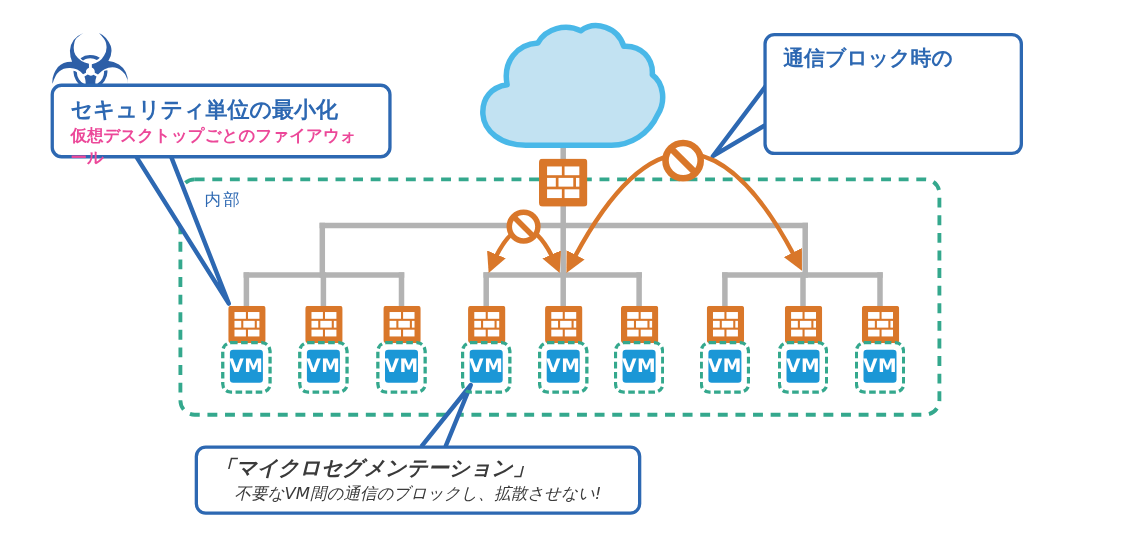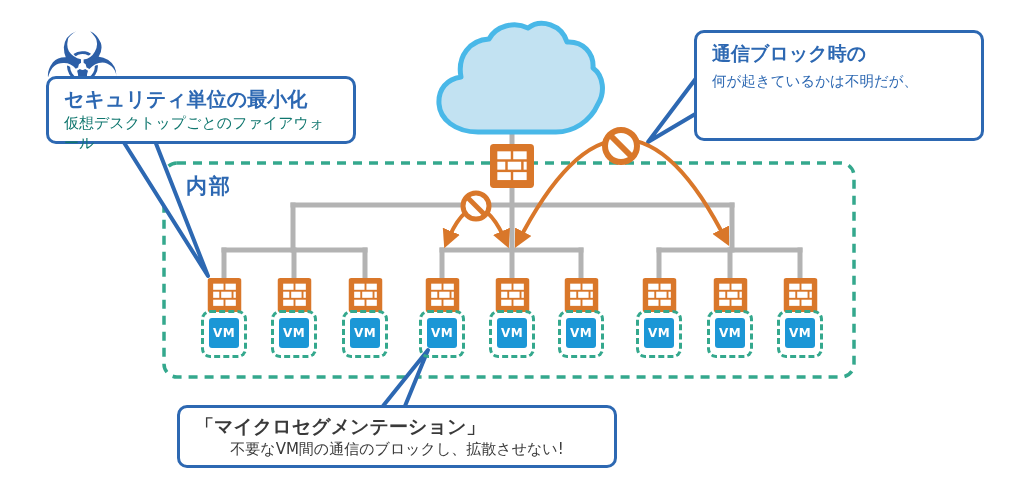"通信ブロック時の" .co-right { width: 290px -> 236px }
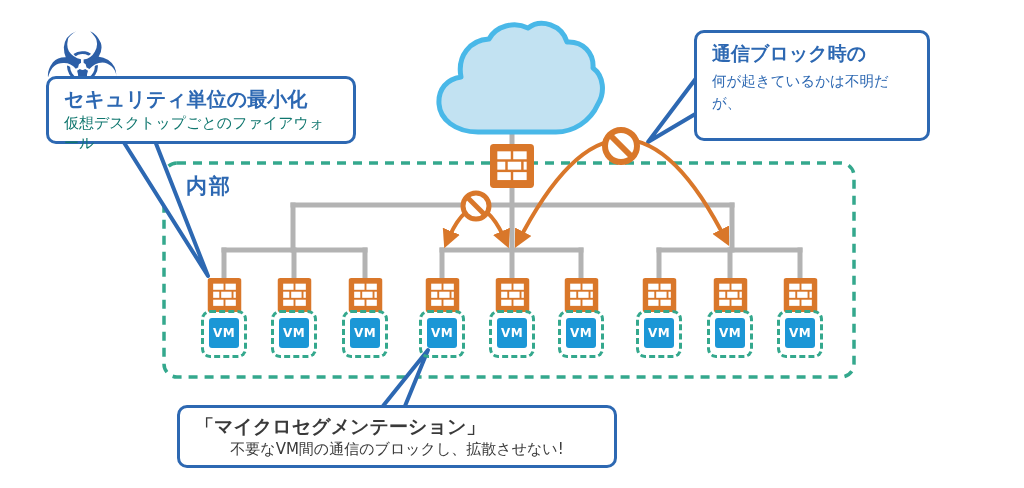"何が起きているかは不明だが、" div { html: <div>何が起きているかは不明だが、</div> -> none }
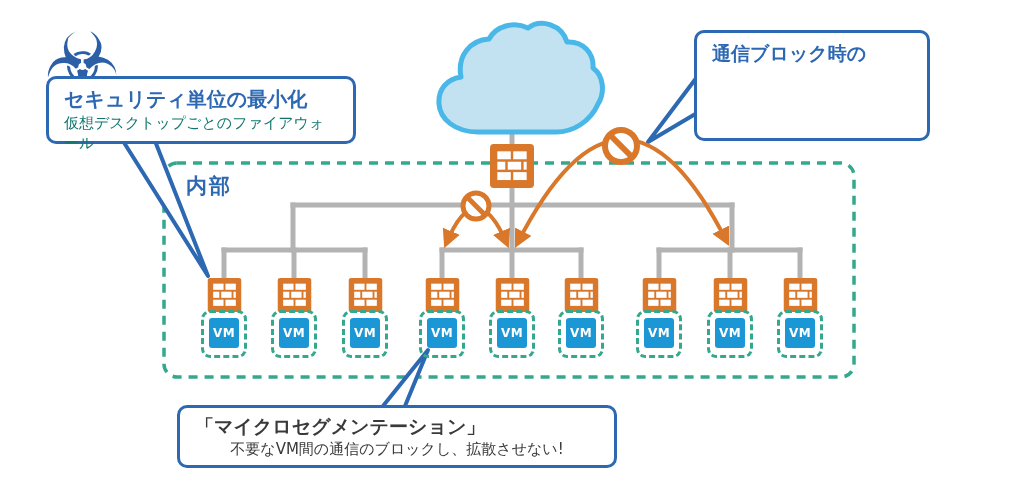"仮想デスクトップごとのファイアウォール" .co-left .body { color: #0f766e -> #ec4899; font-weight: none -> bold }
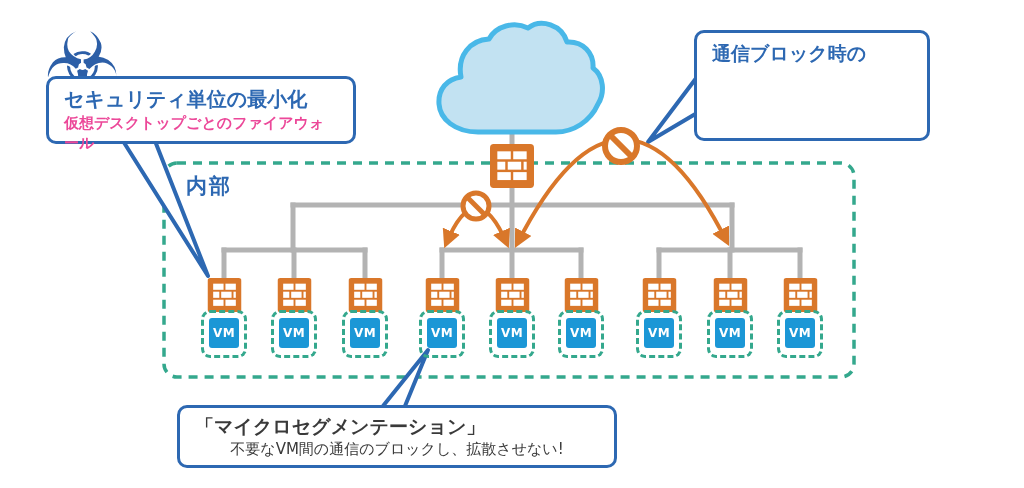"内部" .inner-label { font-size: 21px -> 15px; font-weight: bold -> normal }
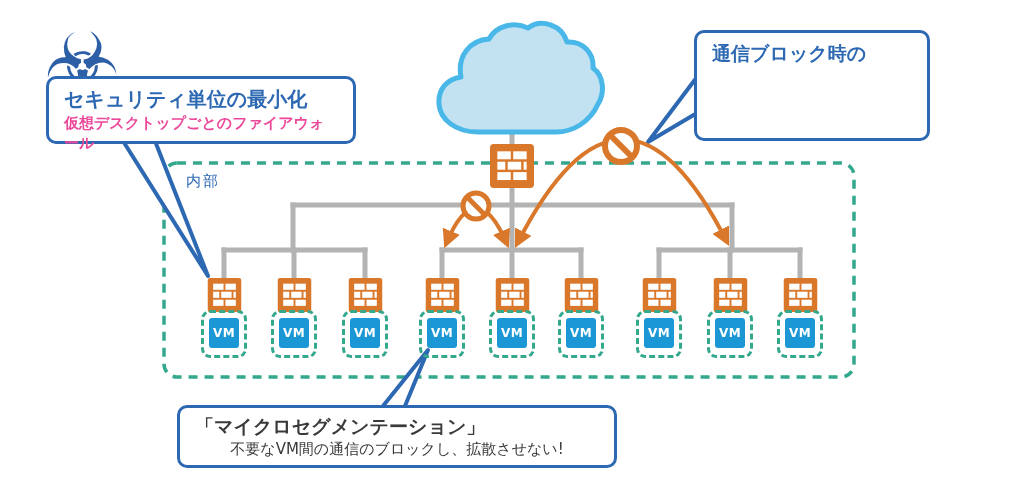"VM" .unit .vm-box { font-size: 12px -> 17px }
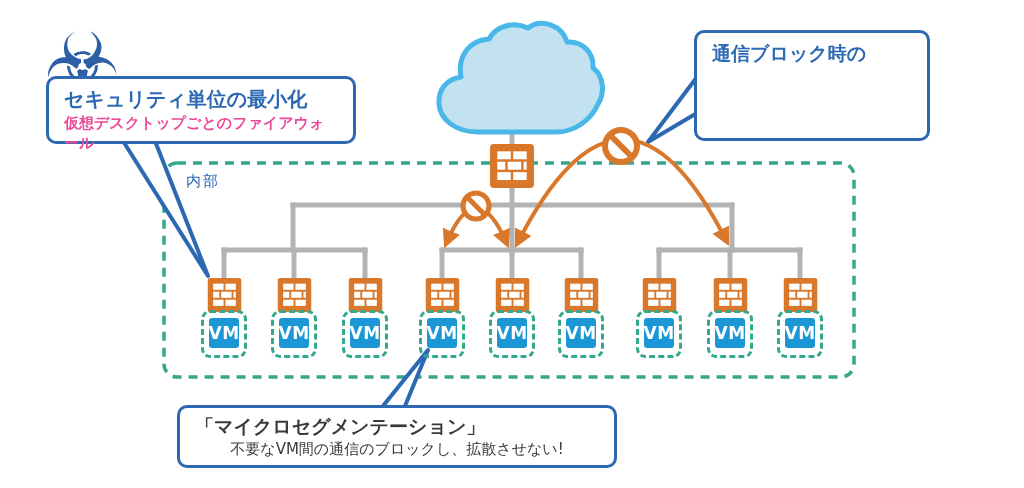"「マイクロセグメンテーション」" .co-bottom { font-style: none -> italic; width: 440px -> 406px }
